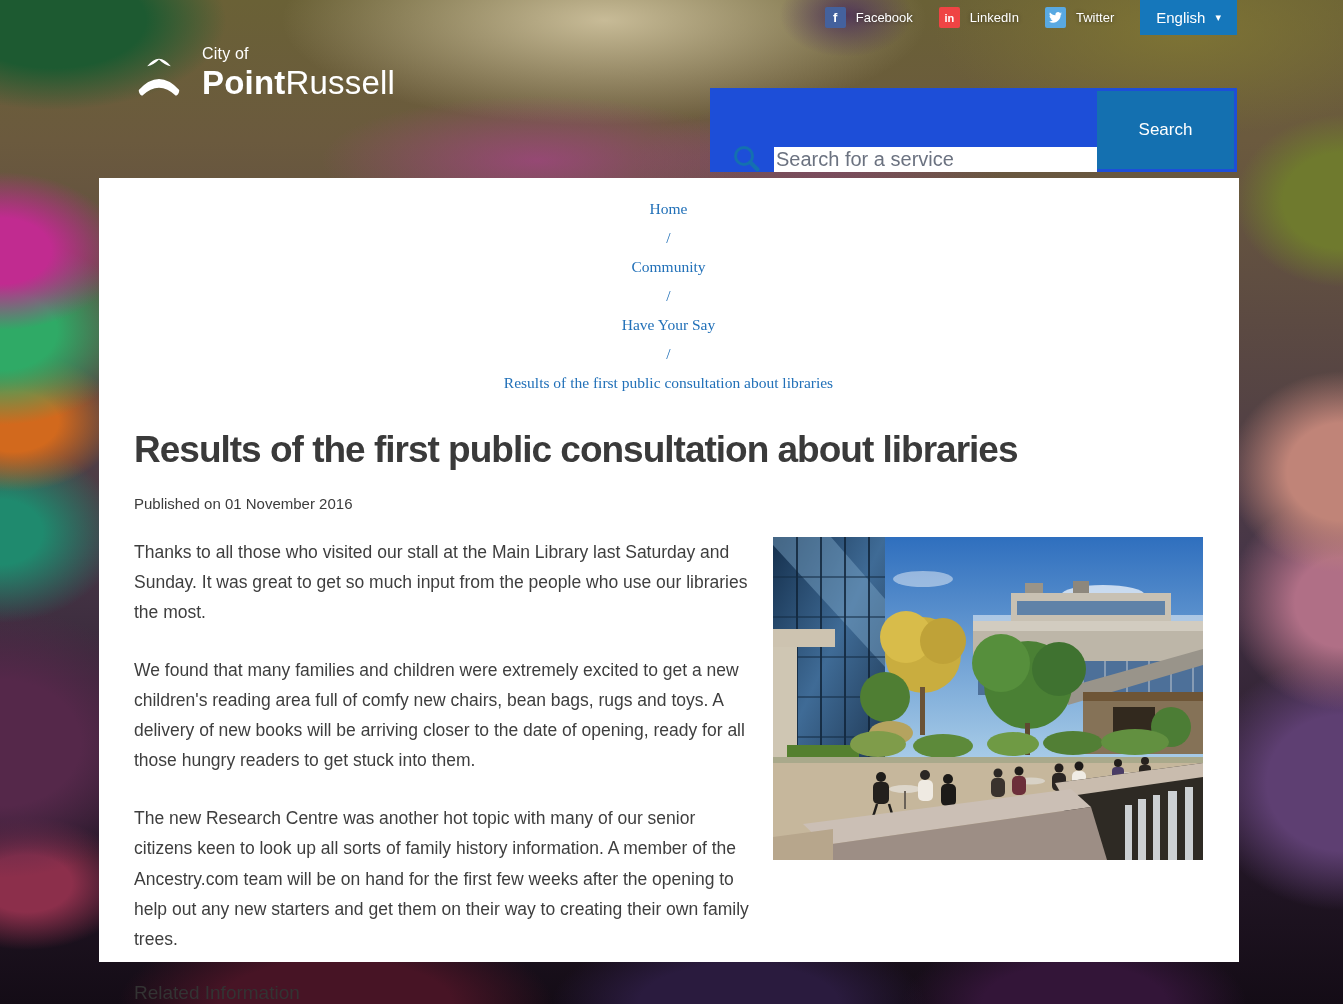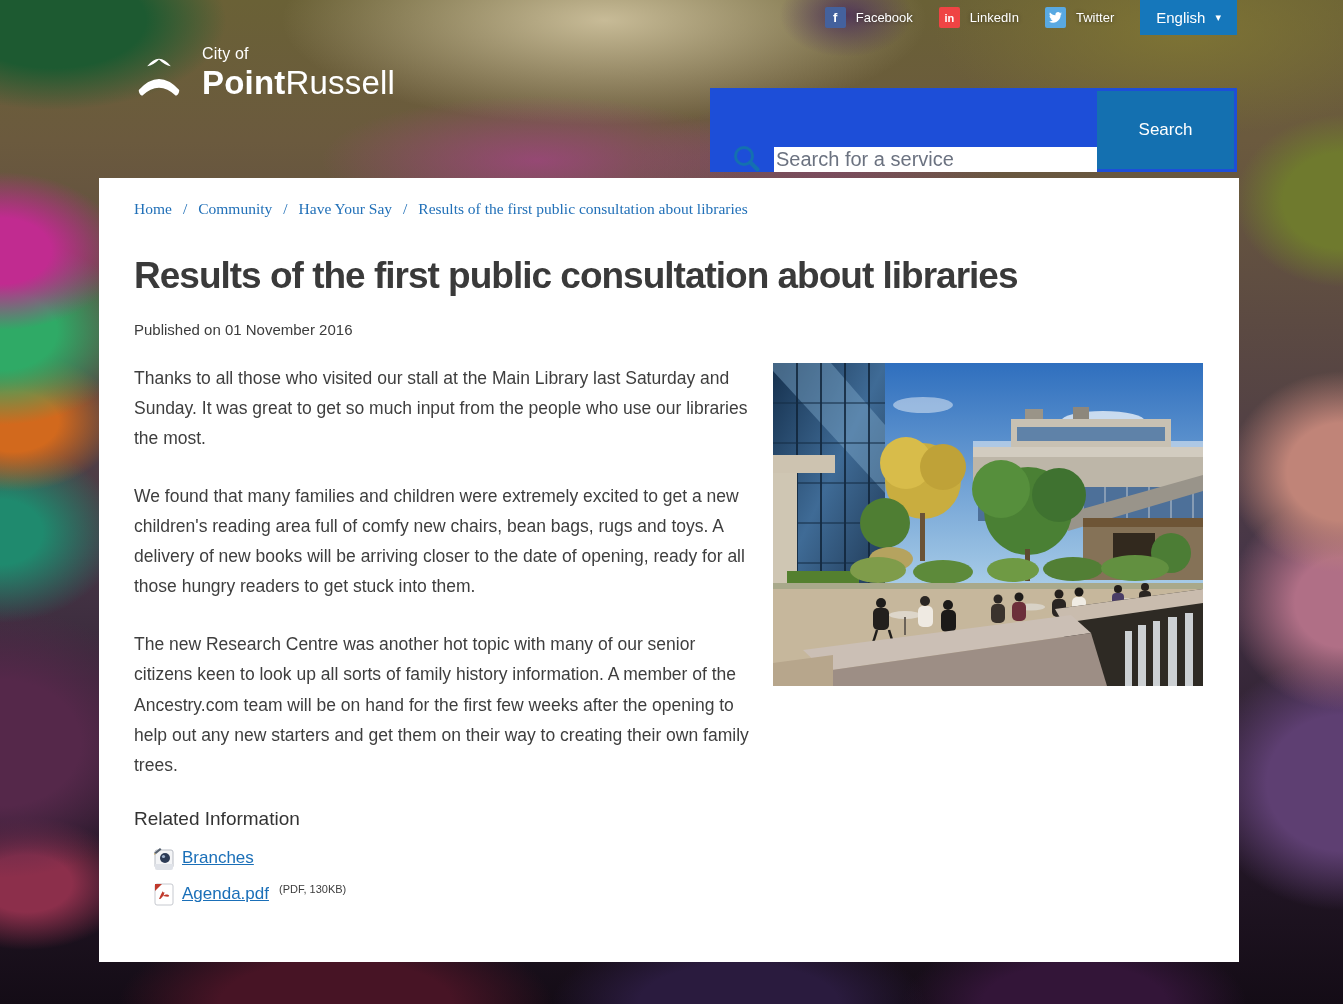"Home" .breadcrumb { flex-direction: none -> column }
